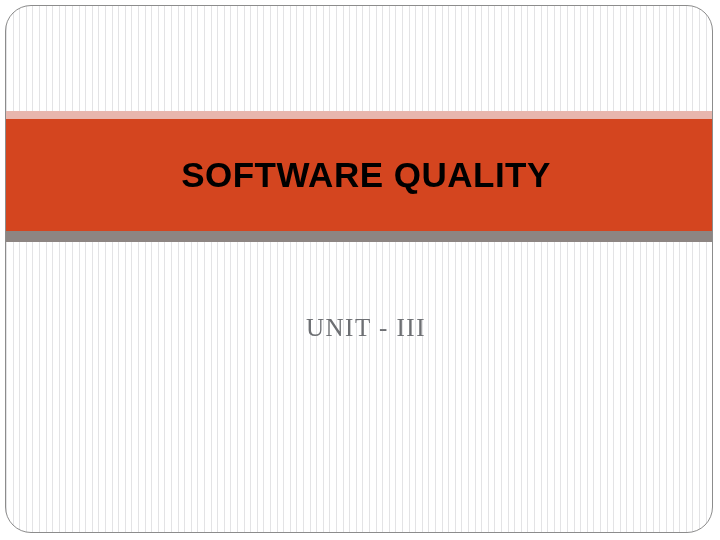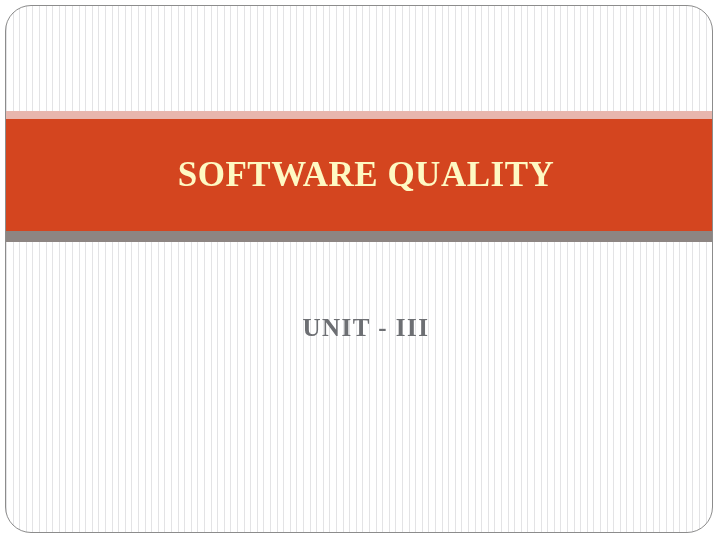"SOFTWARE QUALITY" .title-line { color: #fef9c3 -> #000000; font-family: Liberation Serif, serif -> Liberation Sans, sans-serif }
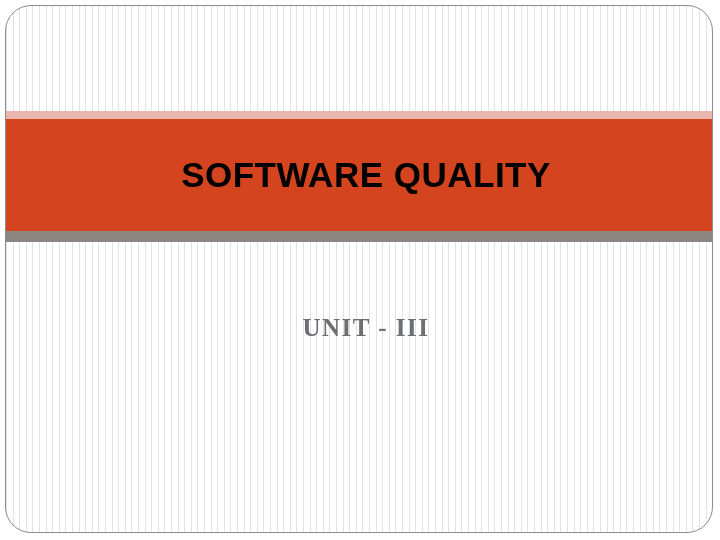"UNIT - III" .subtitle { font-weight: bold -> normal }
